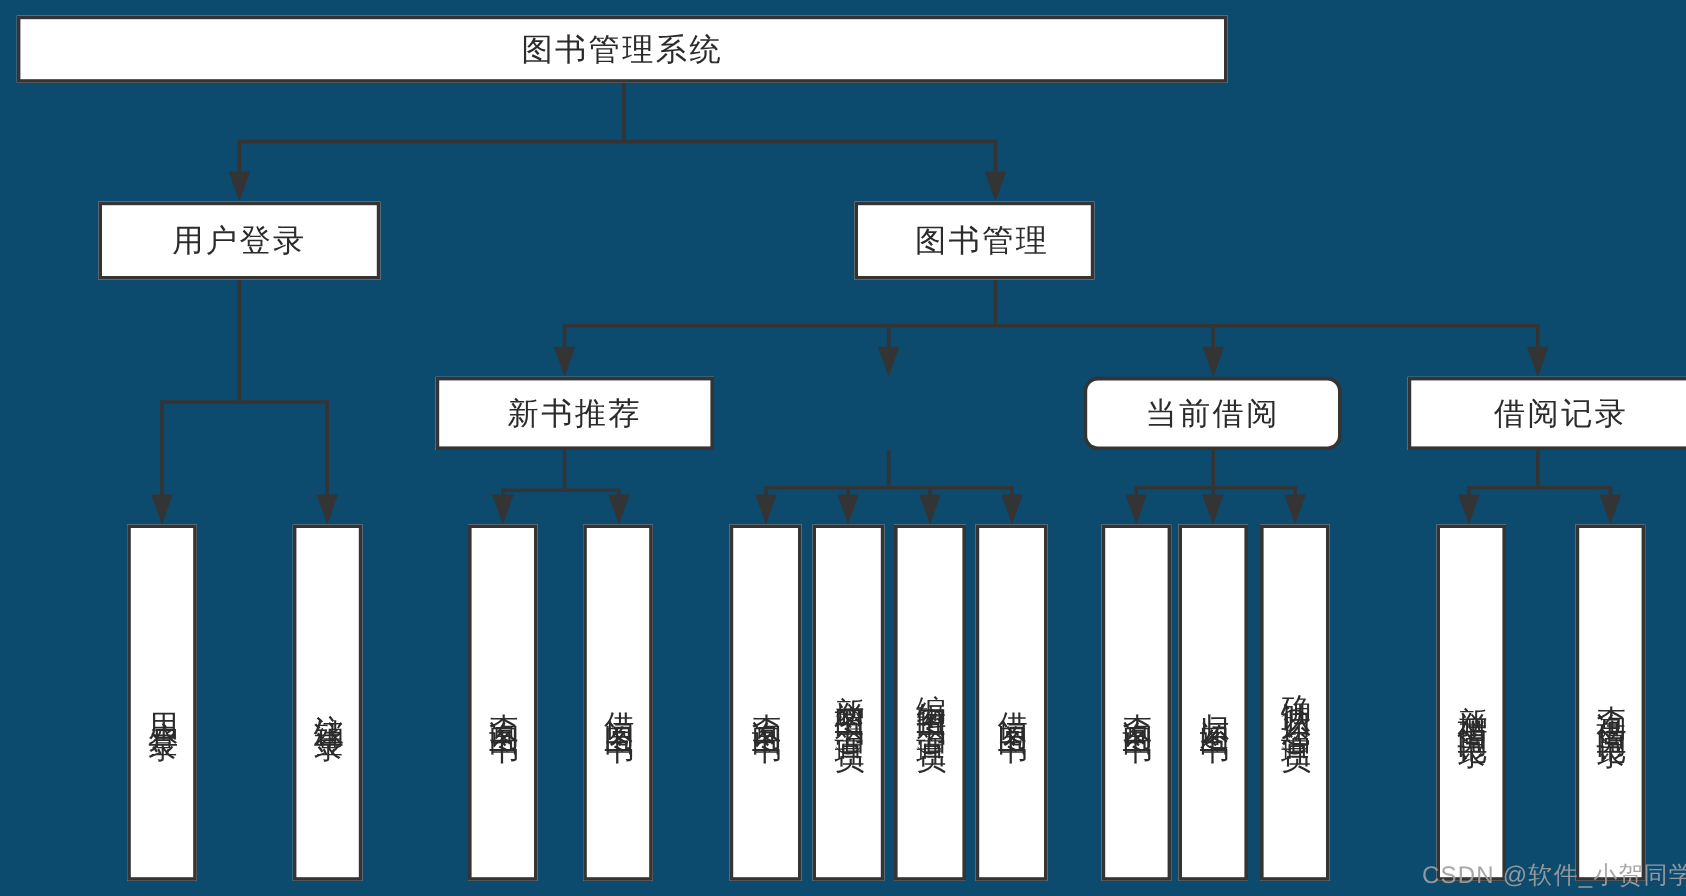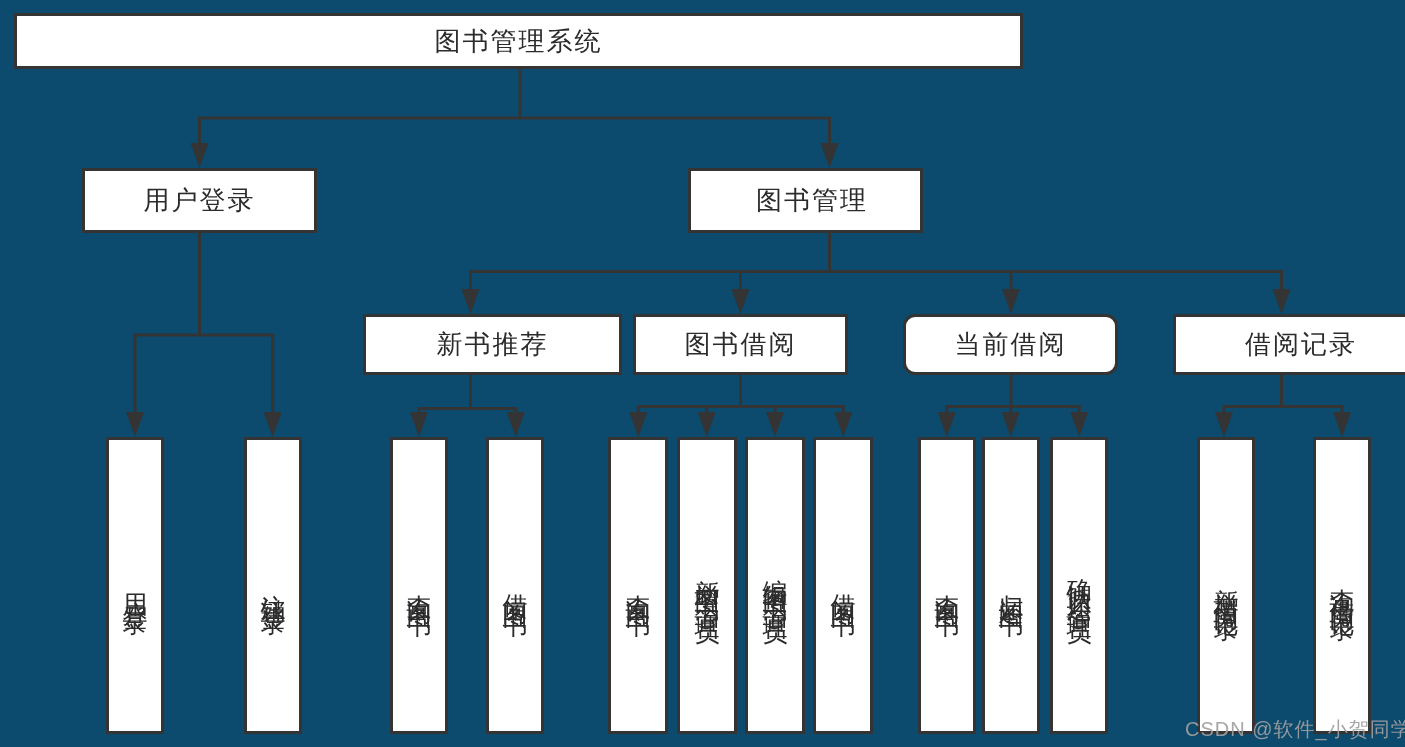"图书管理" div.node { left: 688px -> 712px; width: 235px -> 200px }
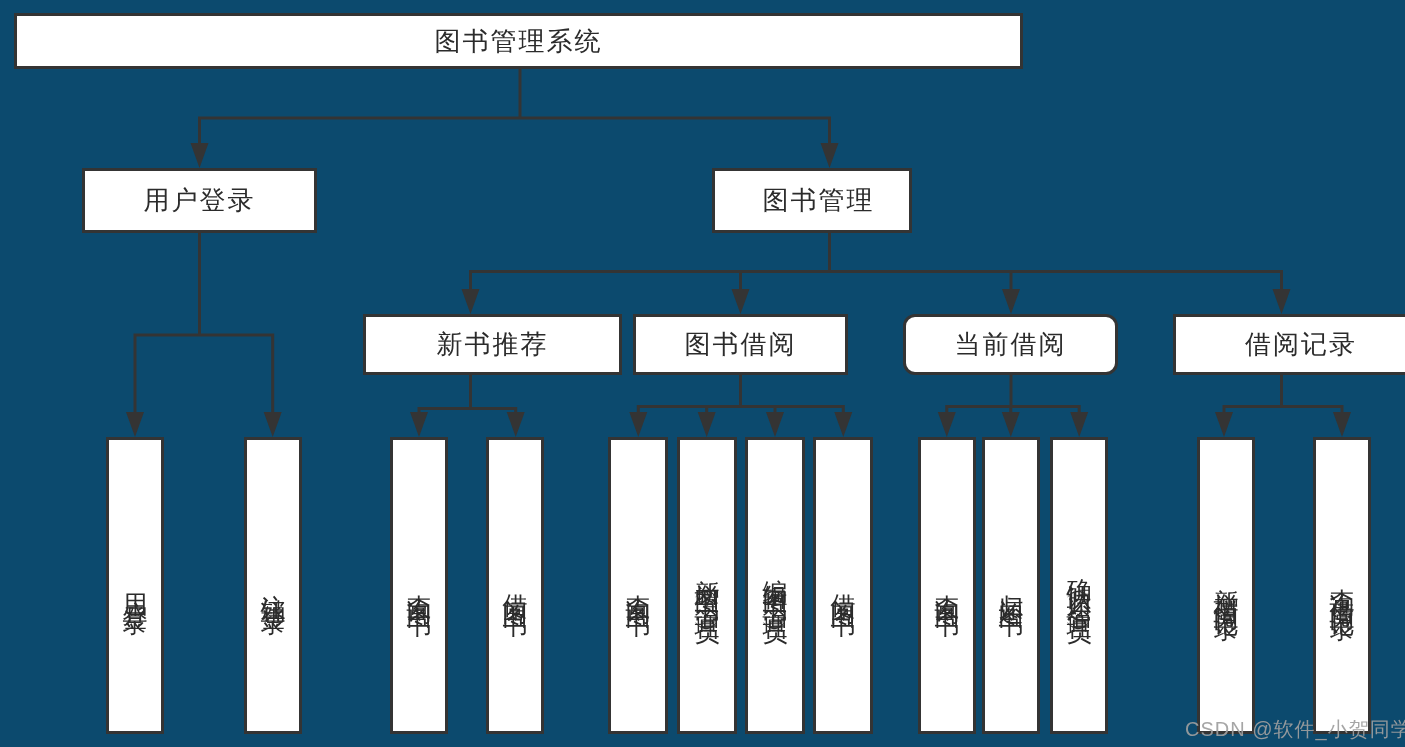"新书推荐" div.node { width: 259px -> 232px }
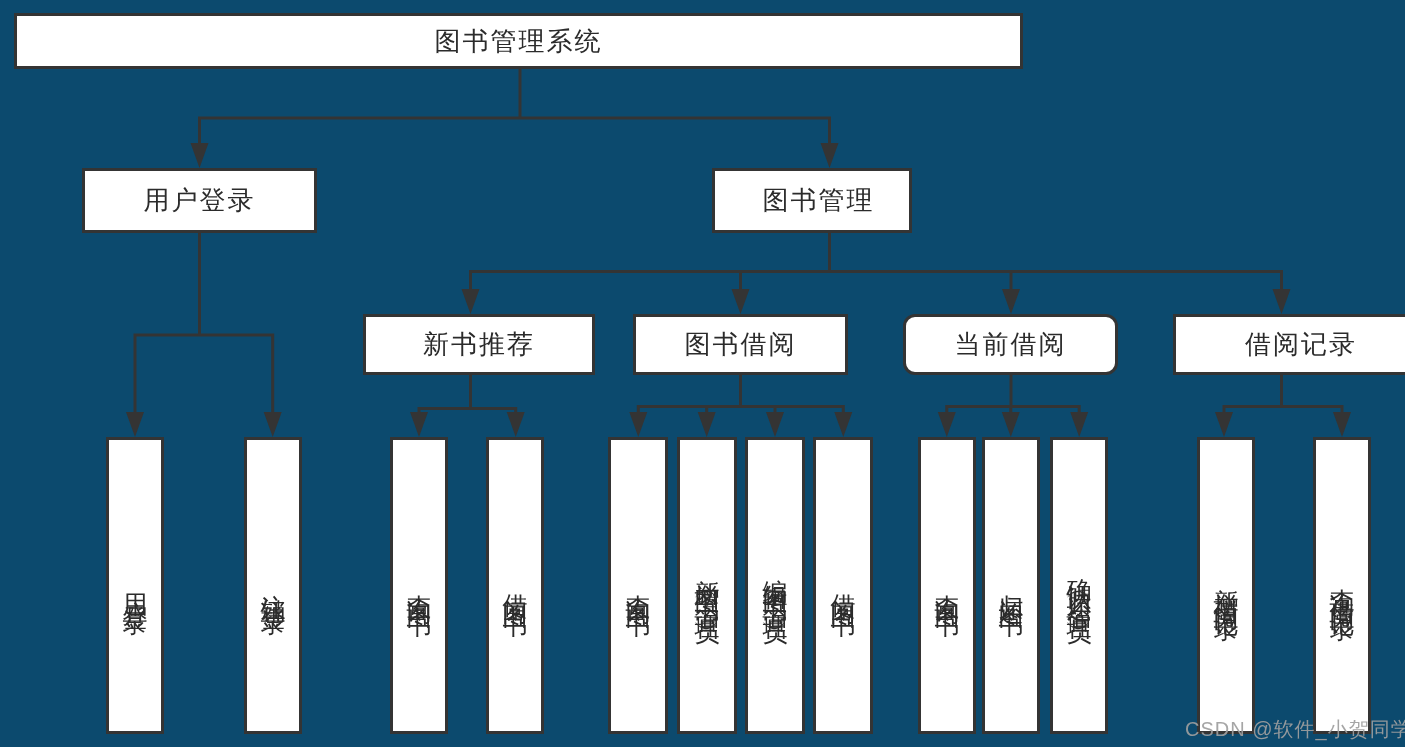"图书借阅" div.node { html: <div> <span>图书借阅</span> </div> -> none }
